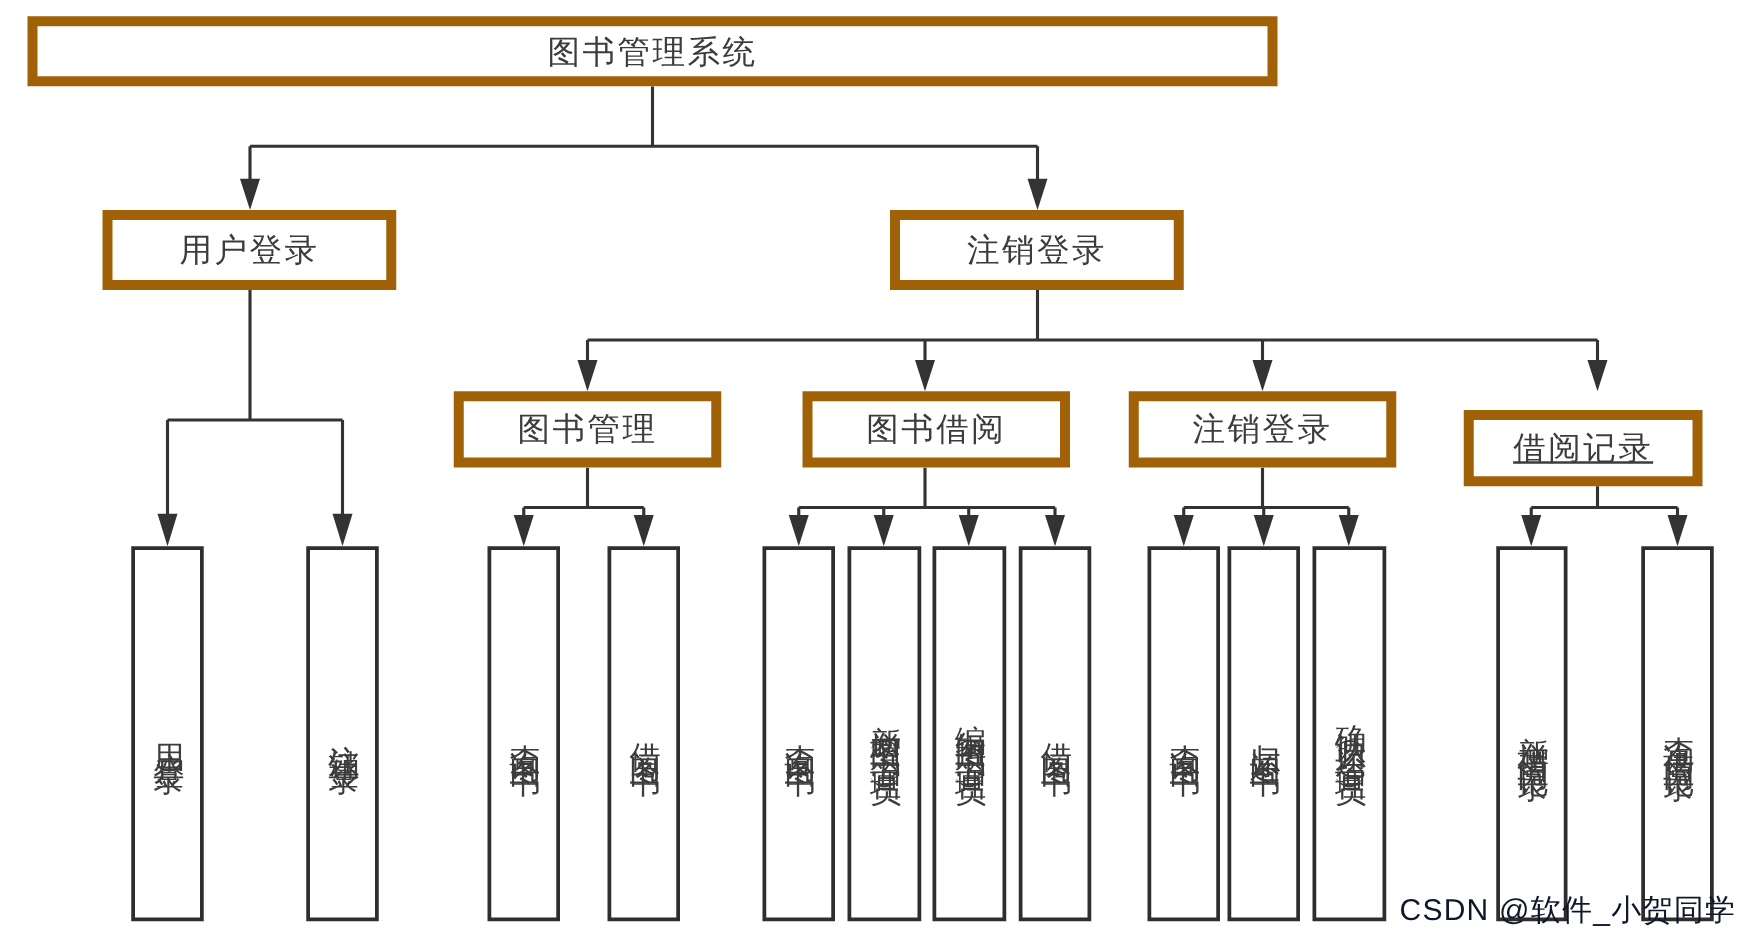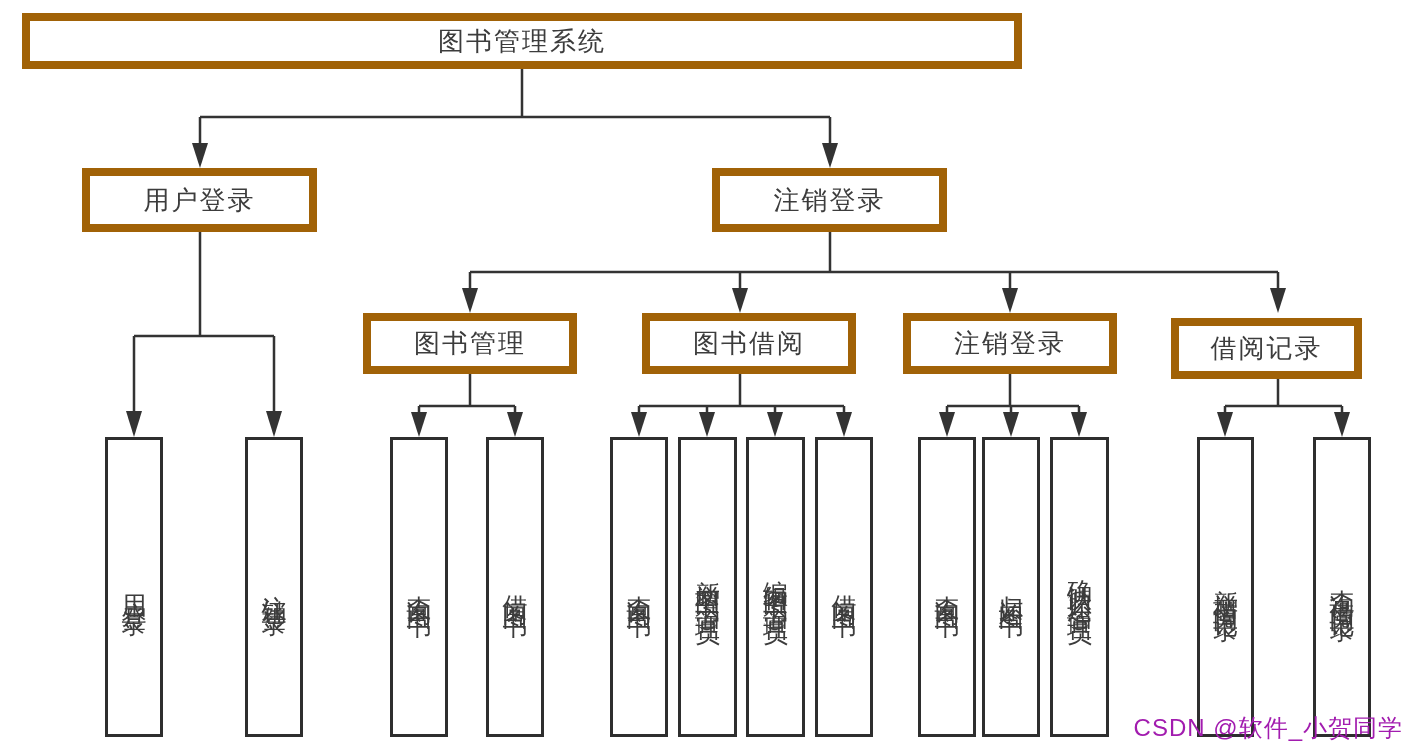"借阅记录" div.hbox { text-decoration: none -> underline; top: 318px -> 328px }
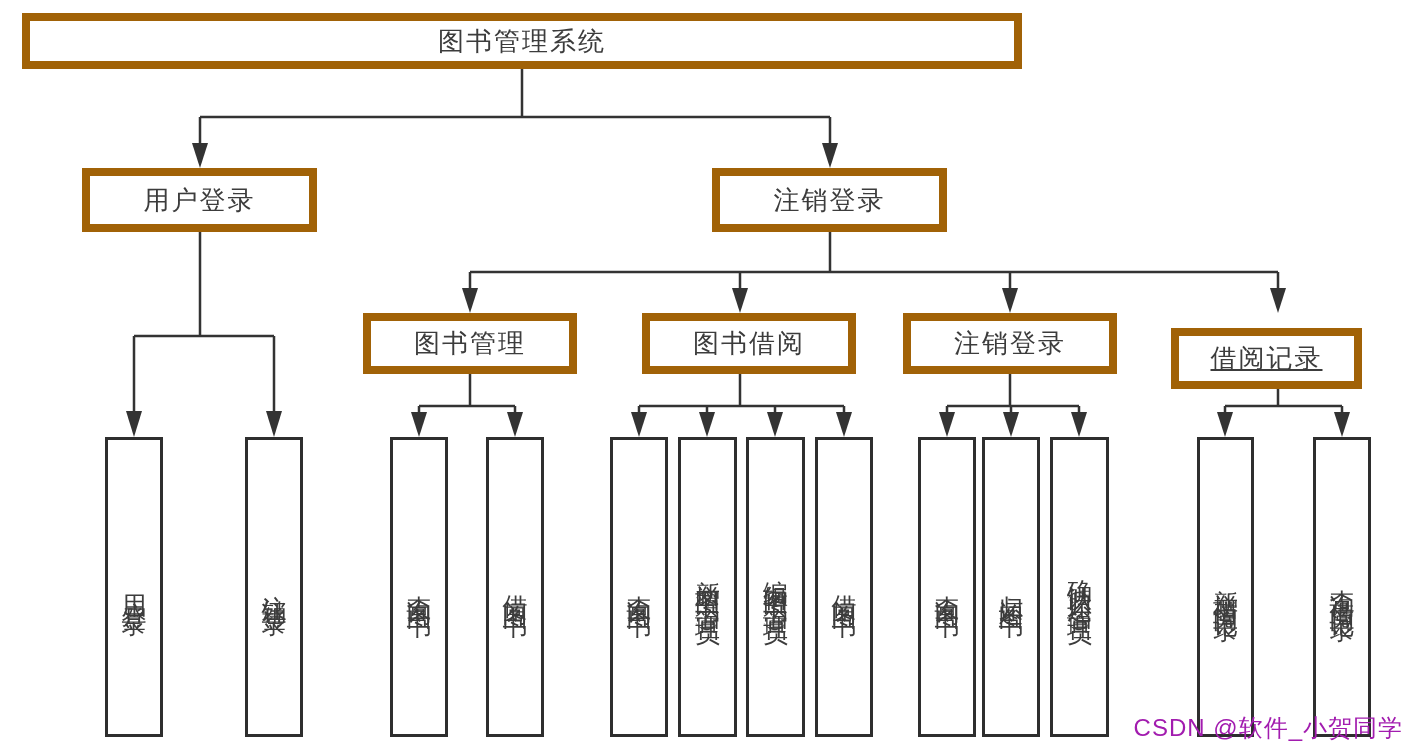"CSDN @软件_小贺同学" #watermark { color: #a21caf -> #0f172a; right: 2px -> 16px }
